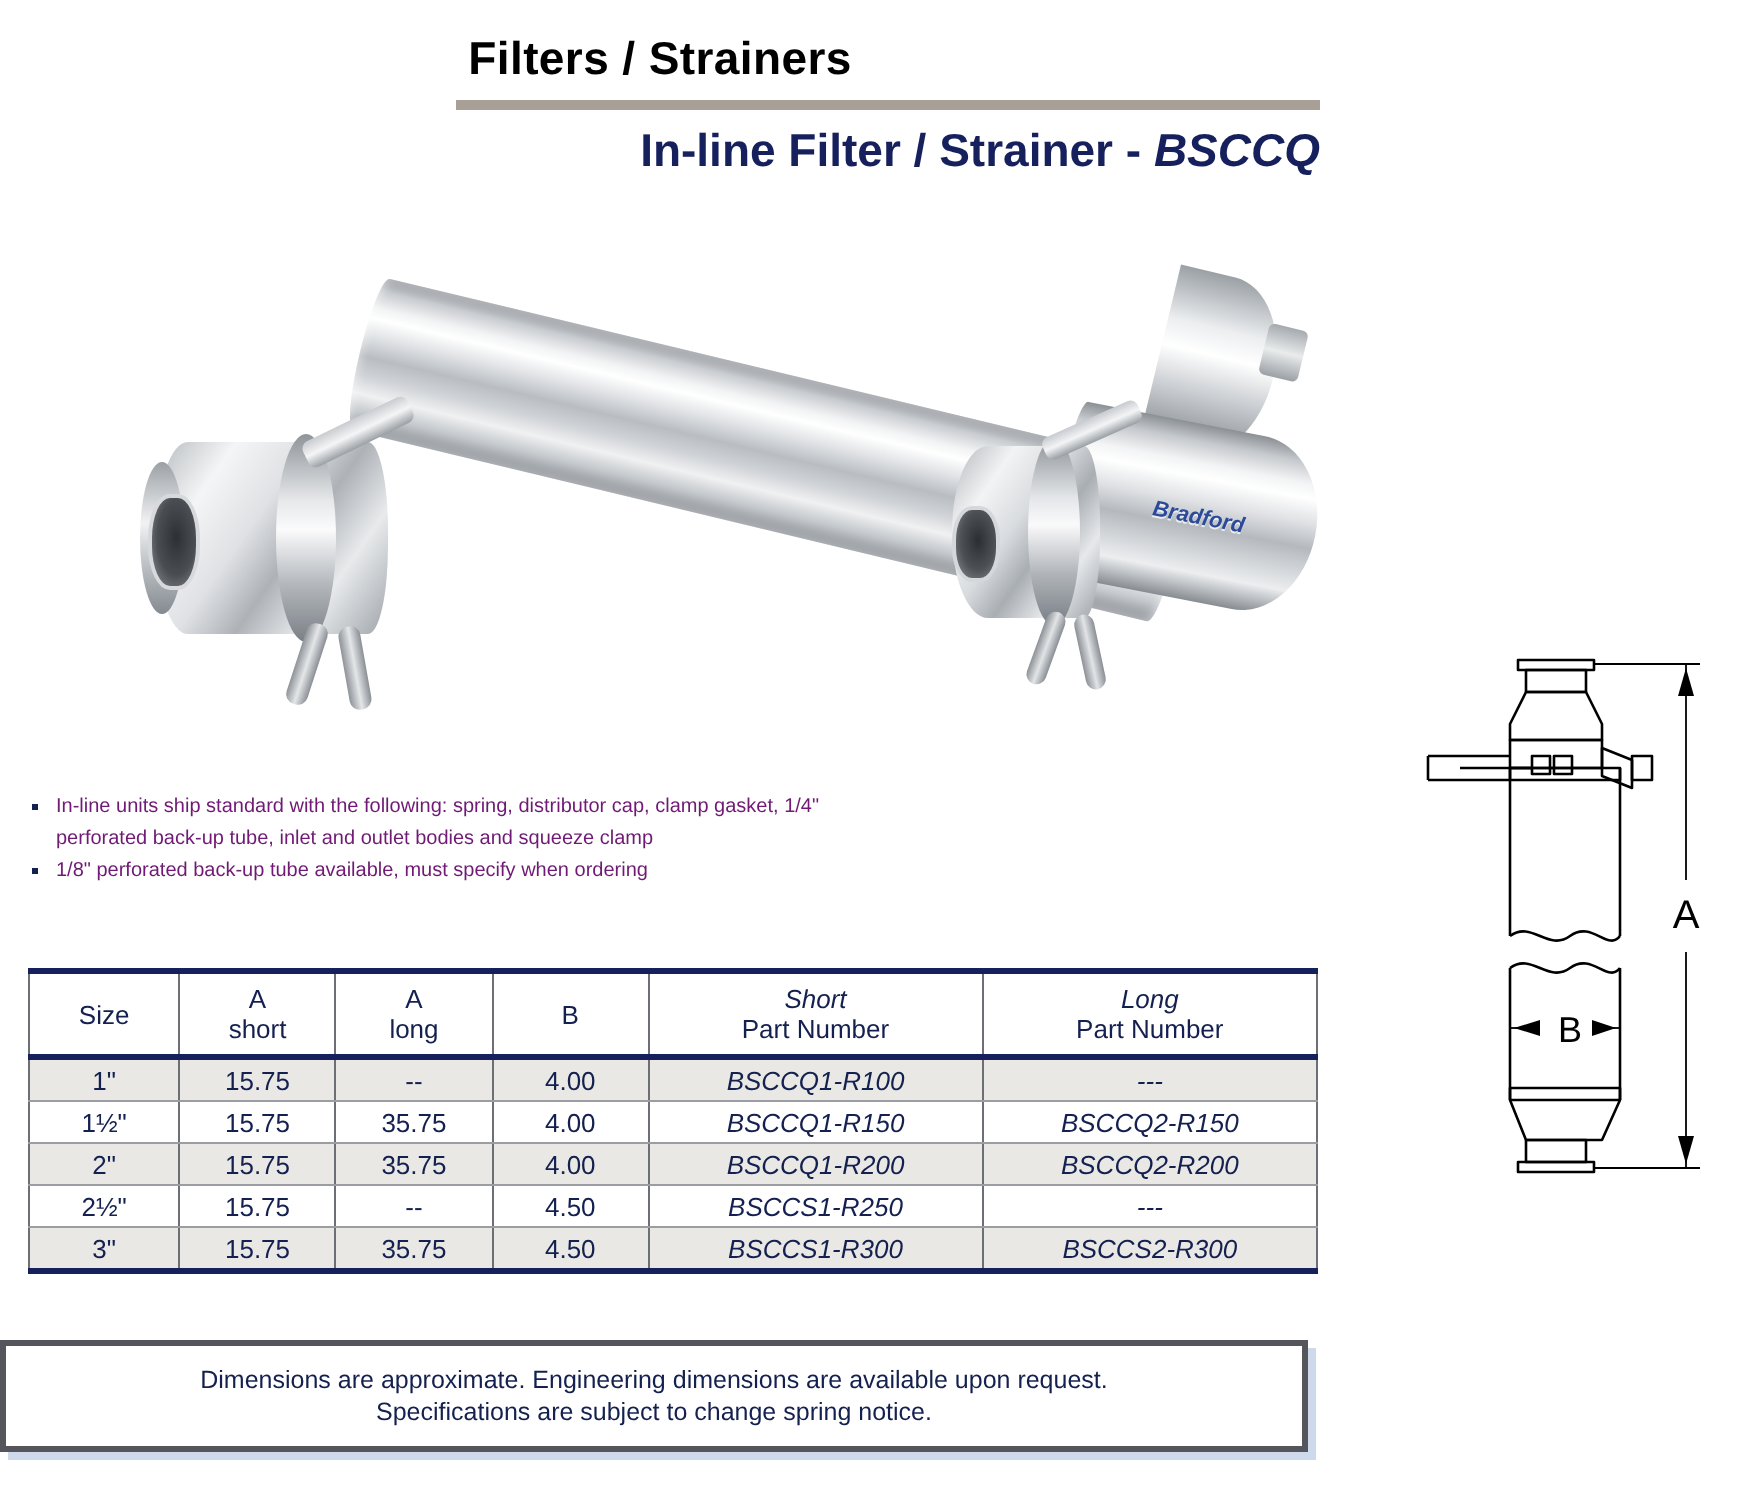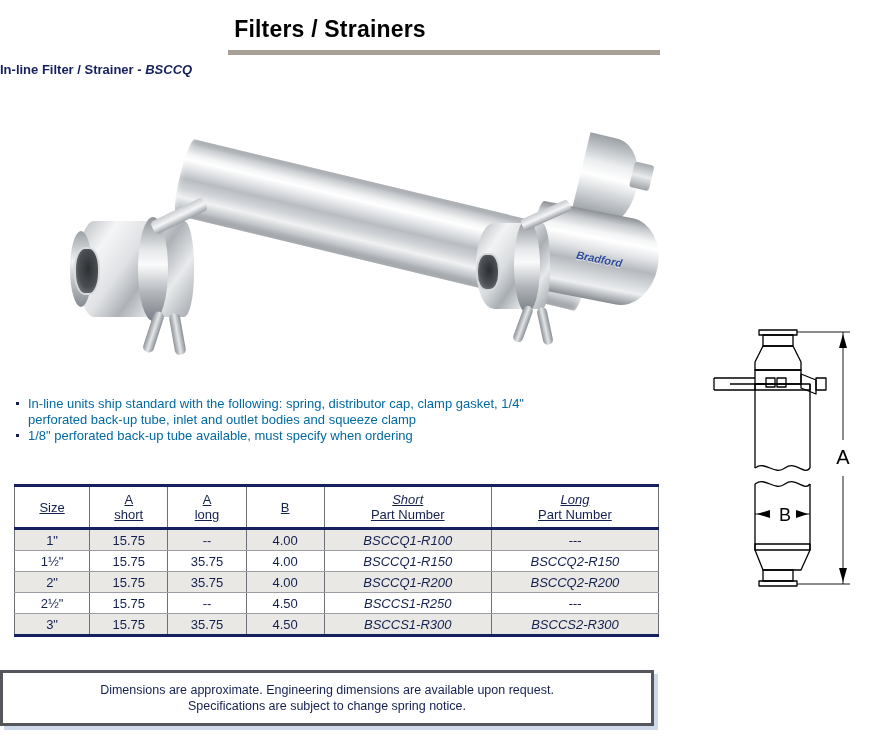"In-line Filter / Strainer -" #sub-title { font-size: 13px -> 23px; text-align: left -> right }
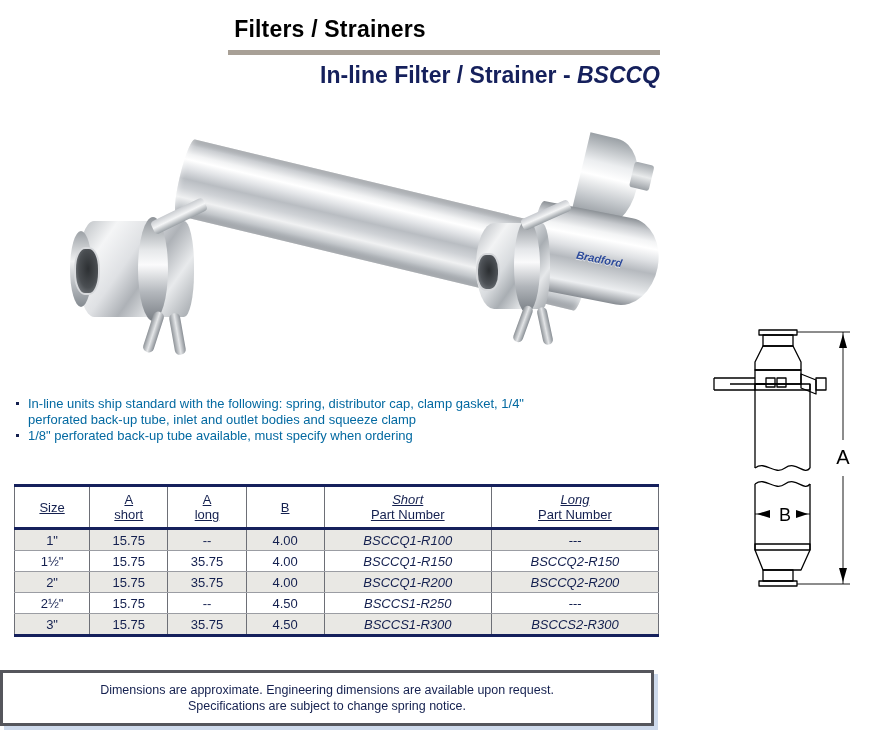"In-line units ship standard with" .bullet { color: #0369a1 -> #701a75; font-size: 13px -> 10px }
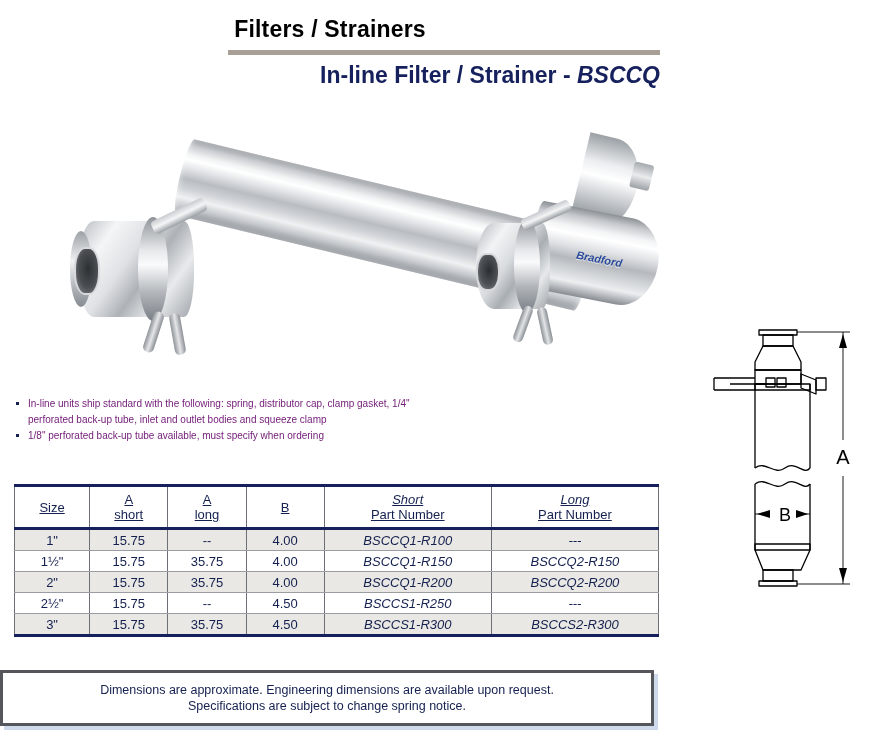"Size" #spec-table thead th { text-decoration: underline -> none }
